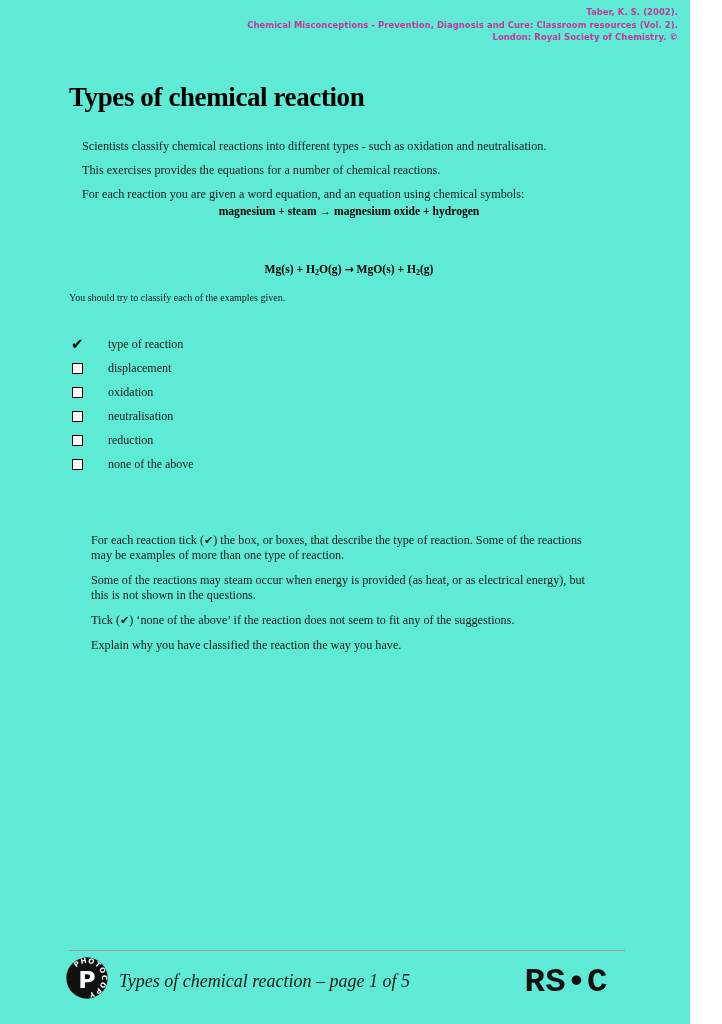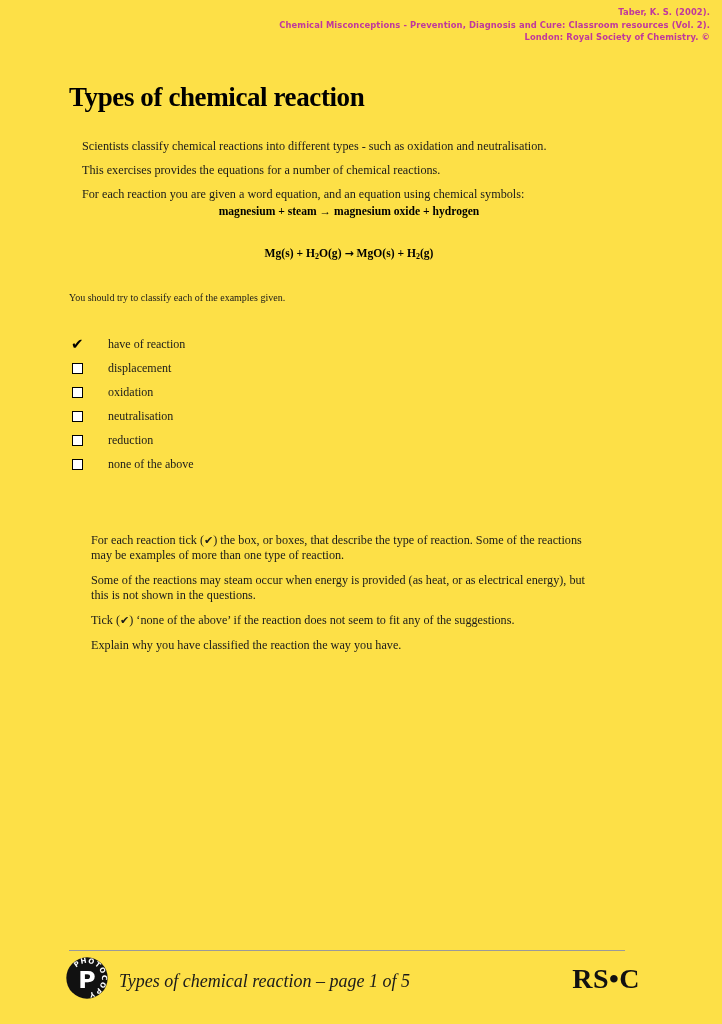"Taber, K. S. (2002)." .page { background: #fde047 -> #5eead4; padding-left: none -> 34px; width: 722px -> 656px }
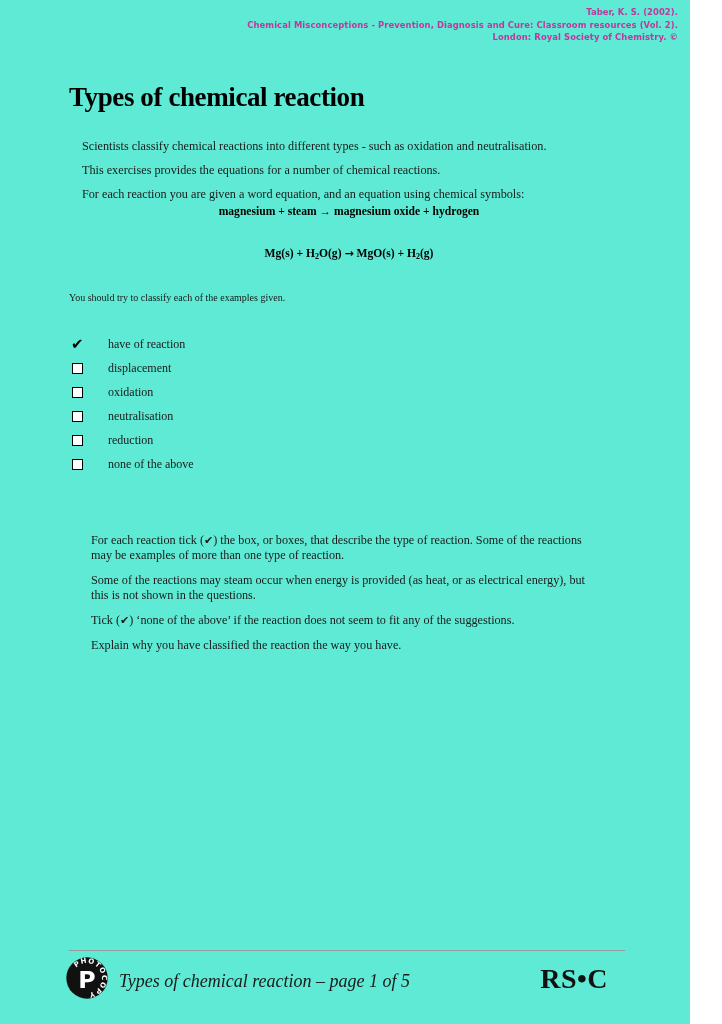"magnesium + steam → magnesium" .eq-word { margin-bottom: 29px -> 45px }
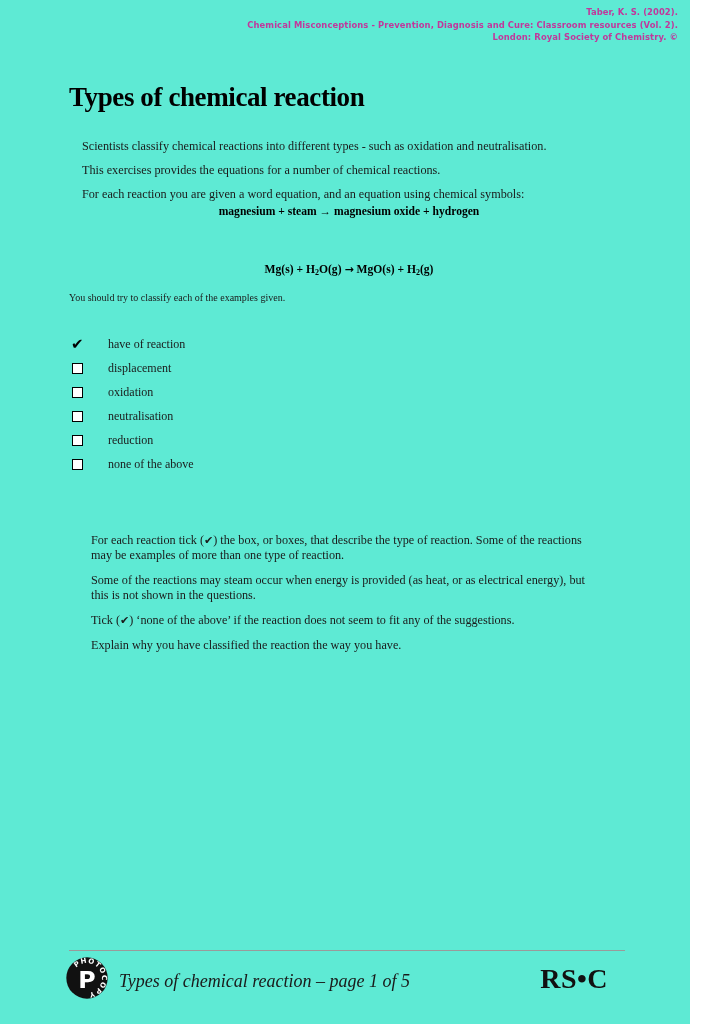"have of reaction" div.check-label { text: have -> type }
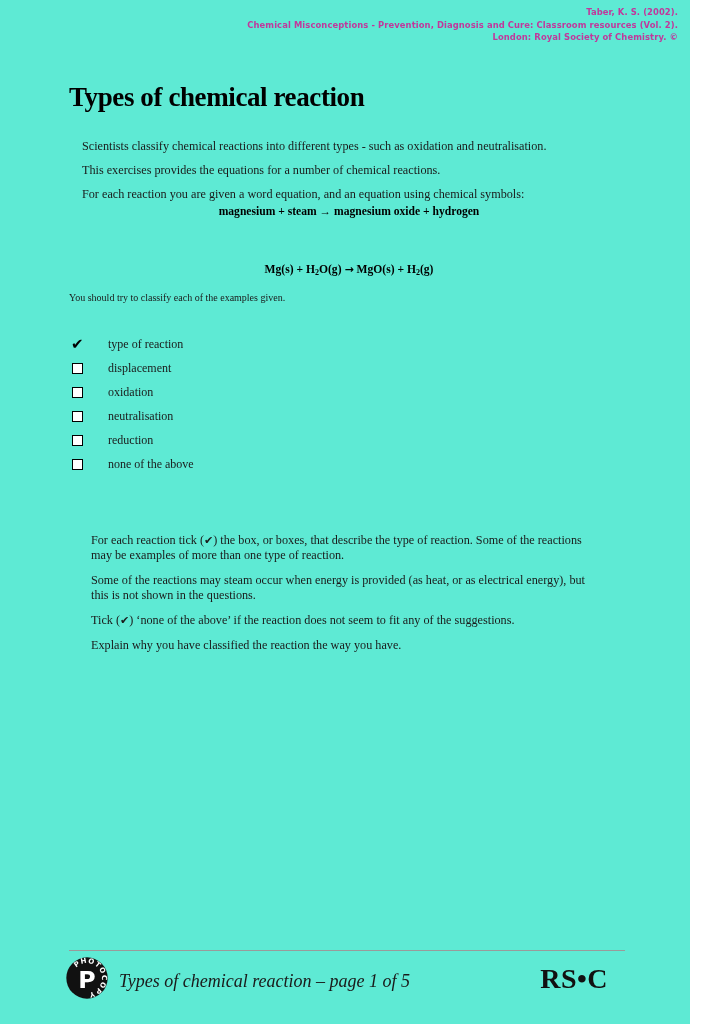"RS•C" .rsc-logo { font-family: Liberation Serif, serif -> Liberation Mono, monospace; font-size: 28px -> 34px }
